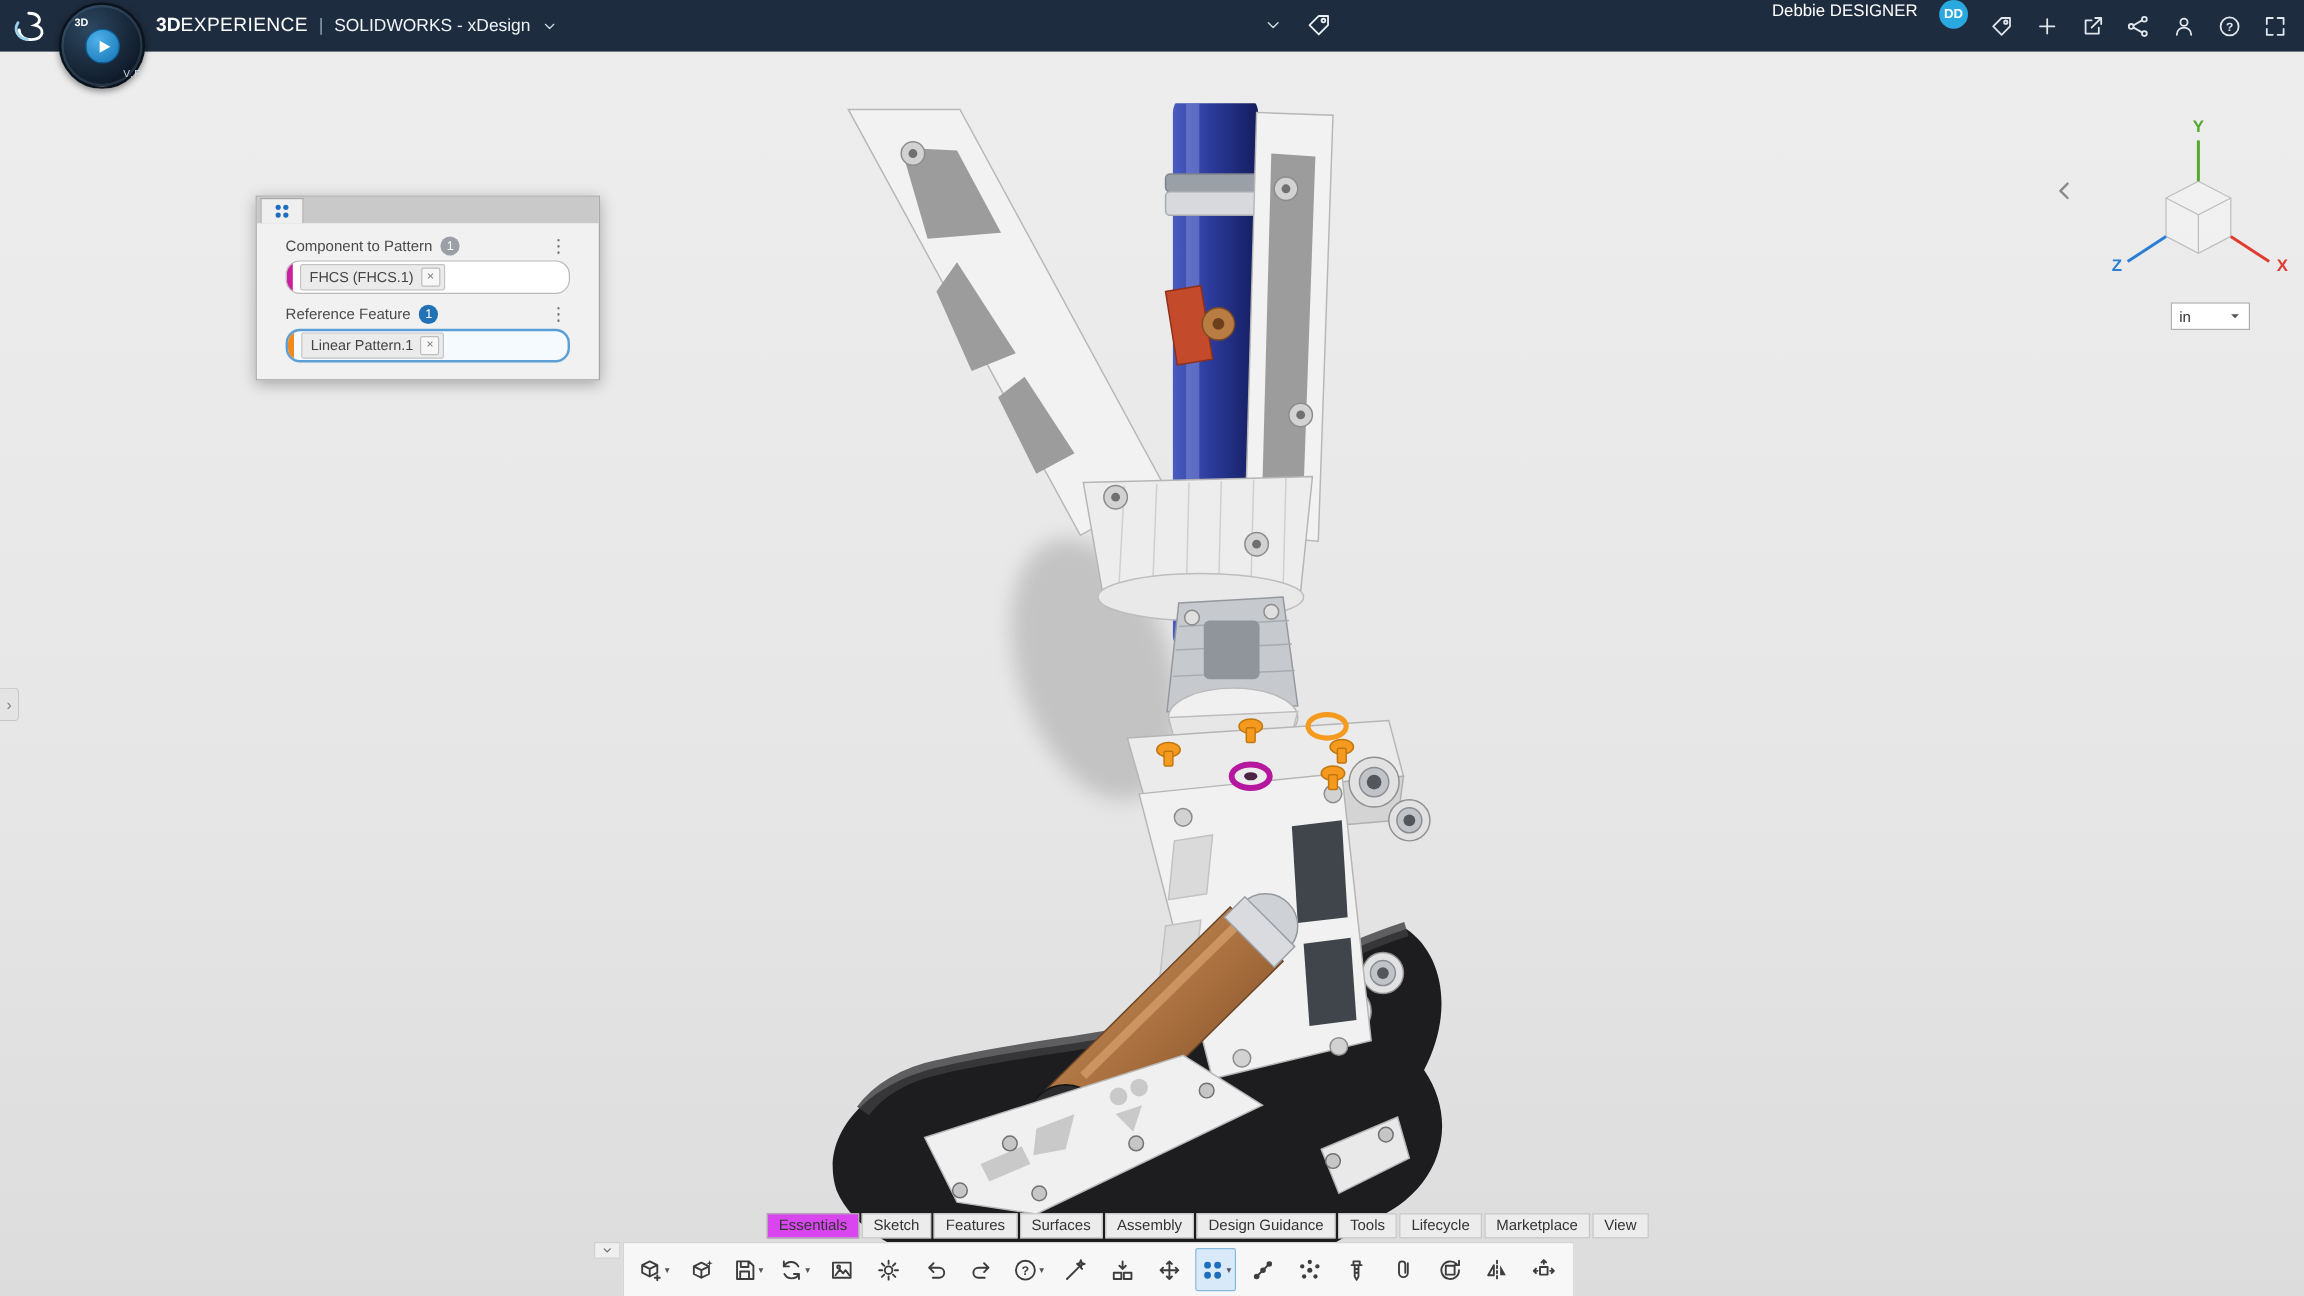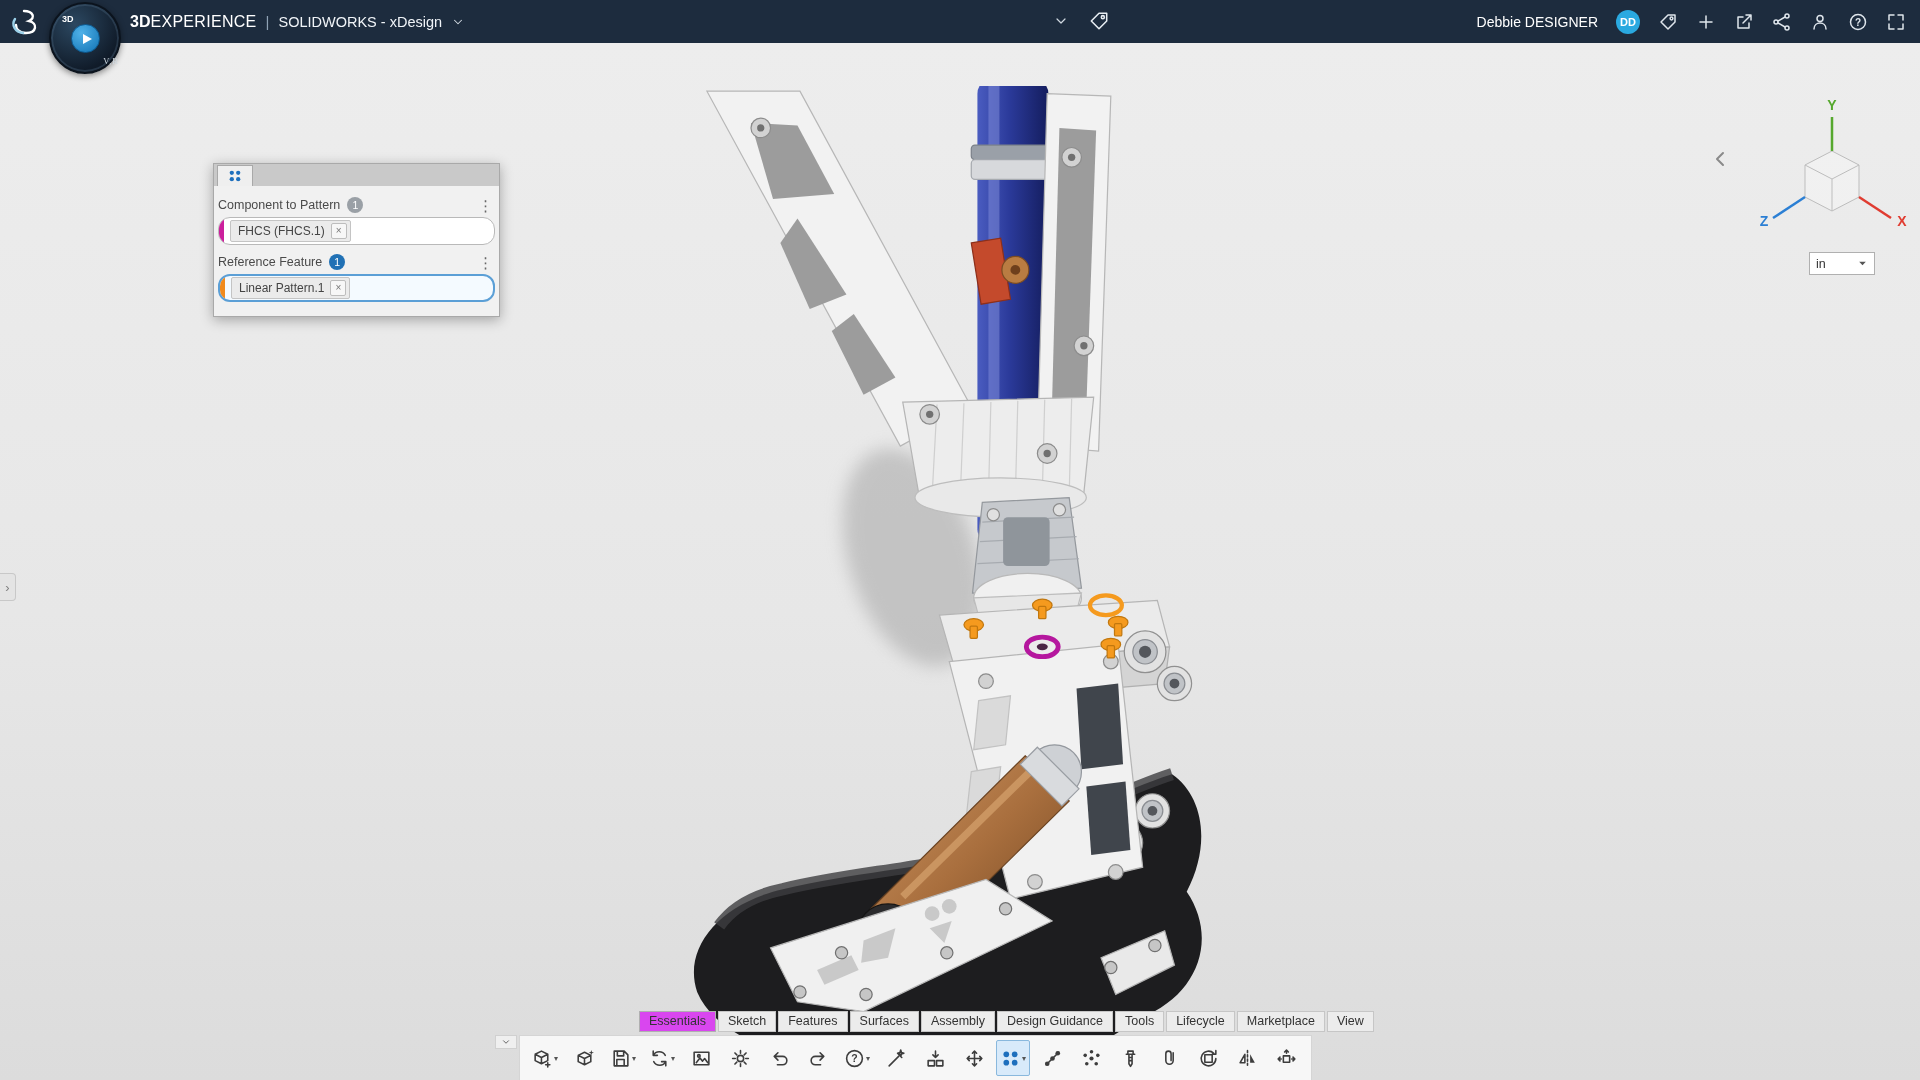"Debbie DESIGNER" .tb-right { align-items: center -> none }
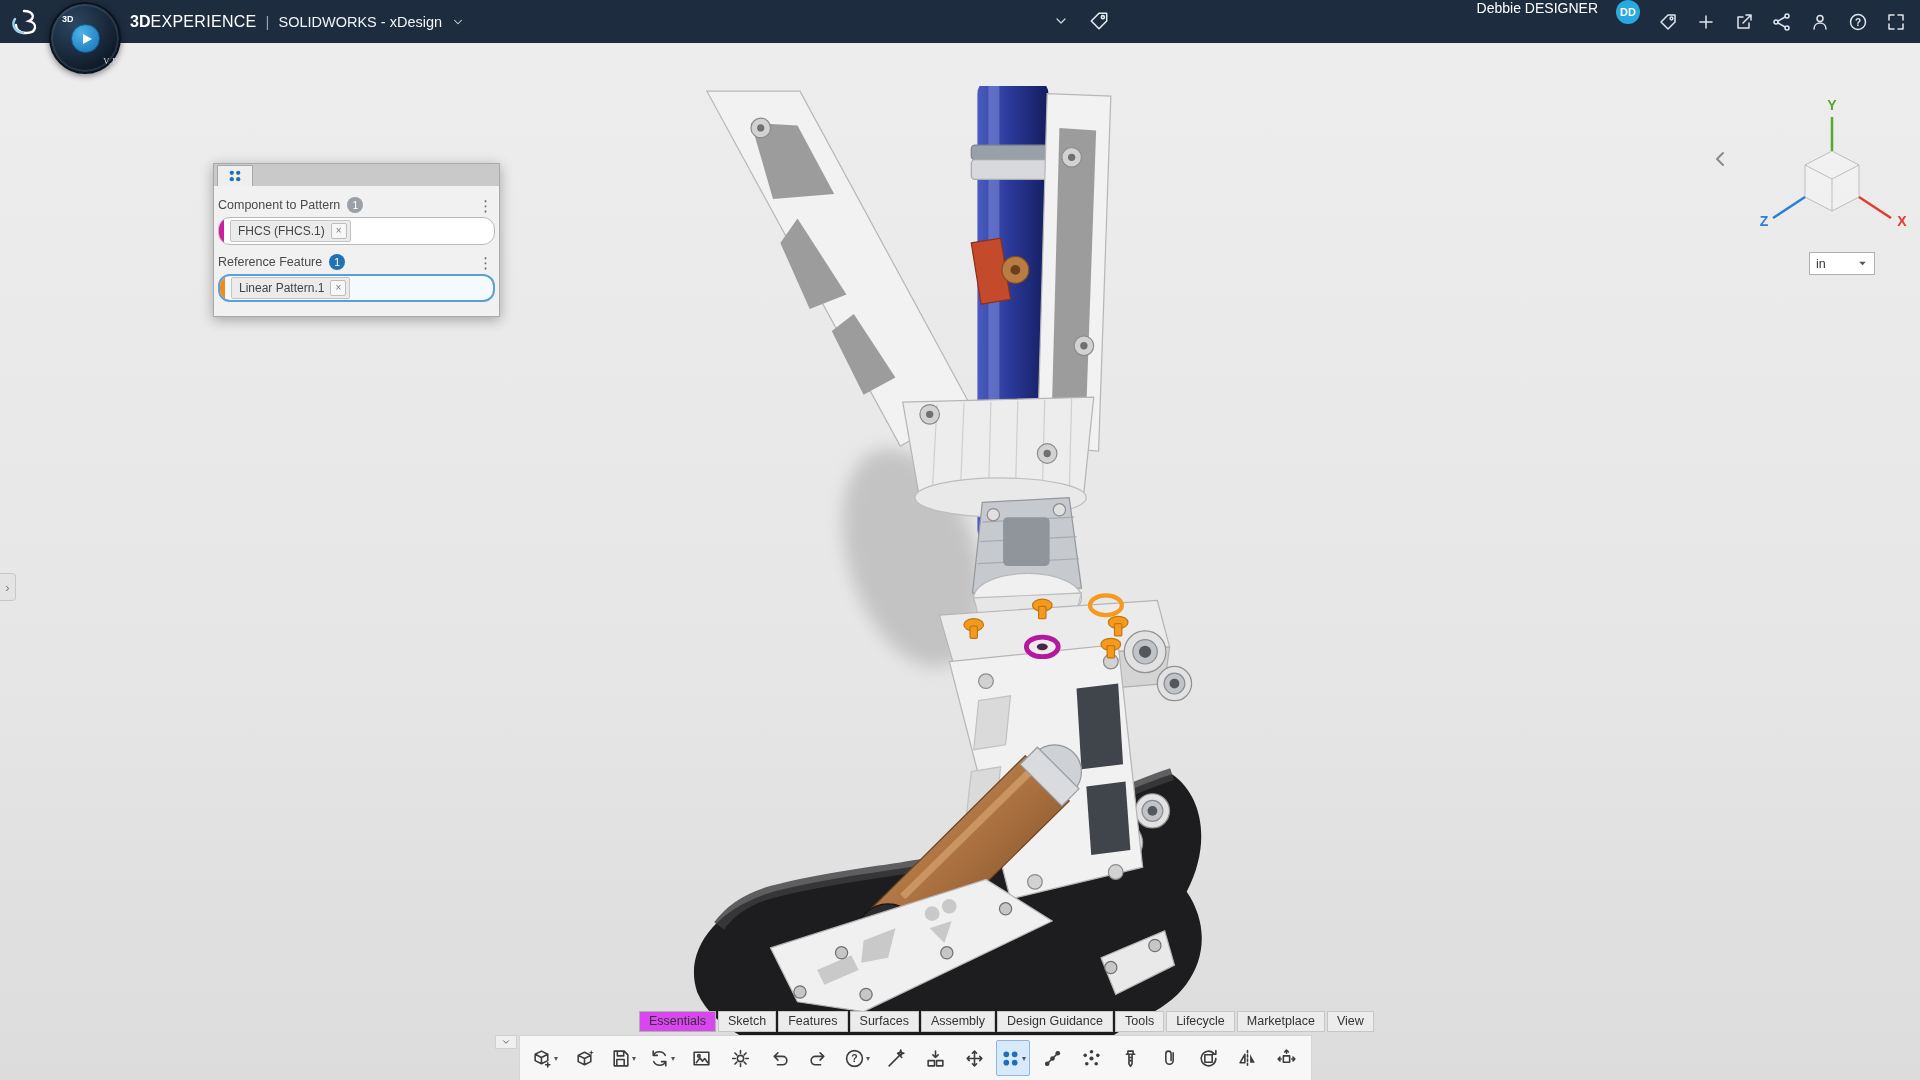"V,R" .compass .cvr { font-family: Liberation Serif, serif -> none }
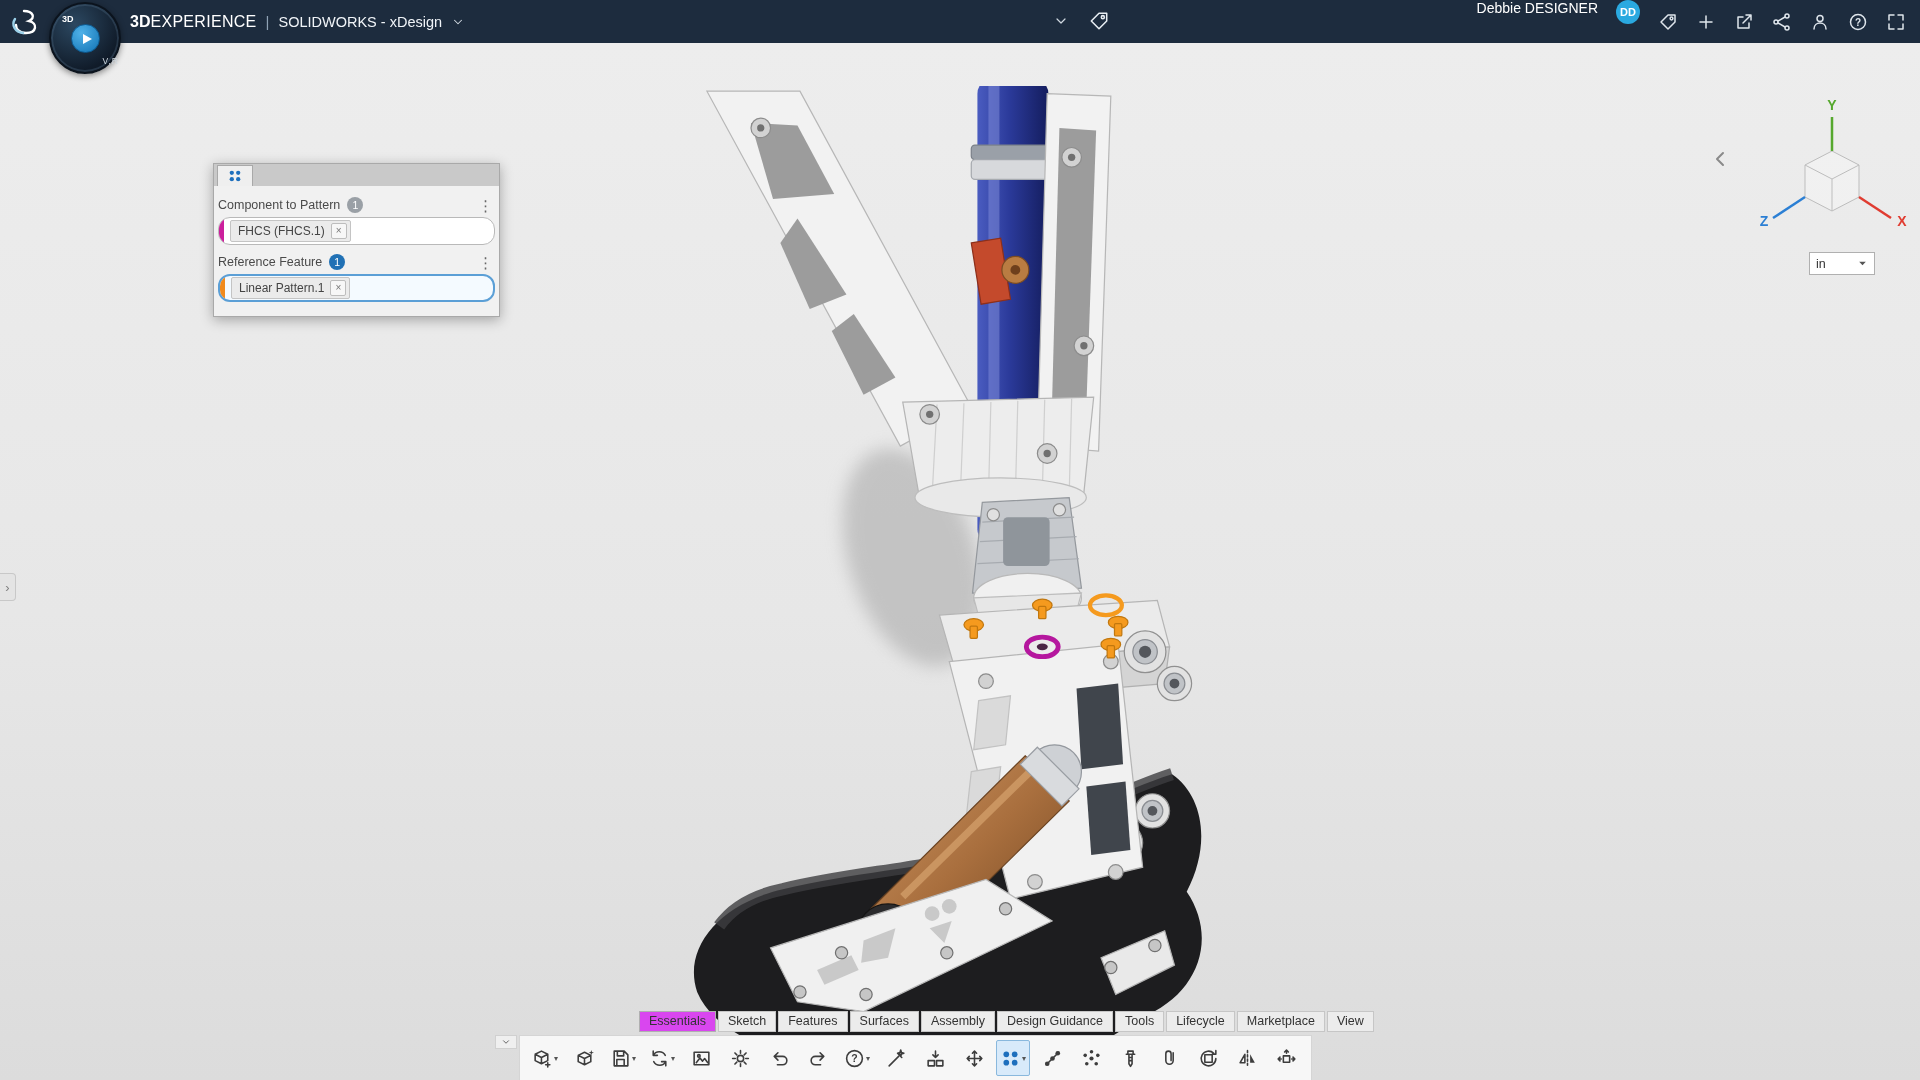"Component to Pattern" .dlg-body { padding: 2px 4px 14px -> 2px 24px 14px }
